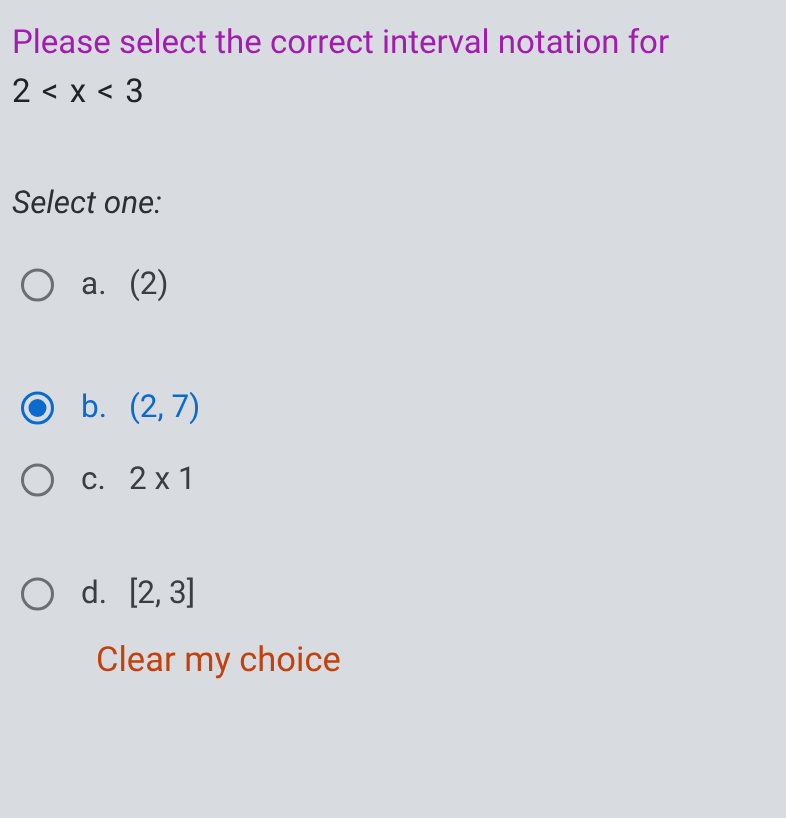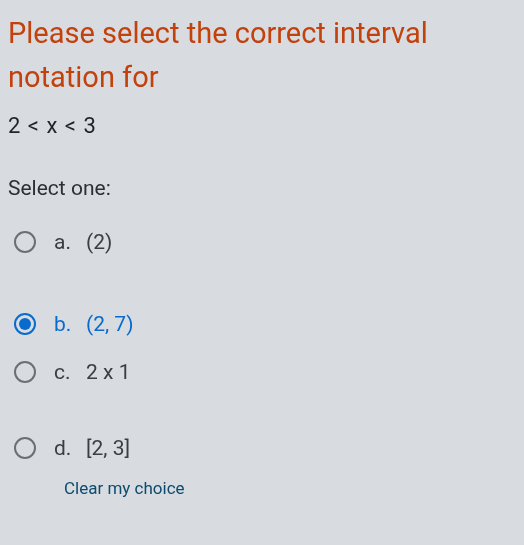"Please select the correct interval" .question-text { color: #c2410c -> #a21caf; font-size: 29px -> 22px; margin-bottom: 14px -> 4px }
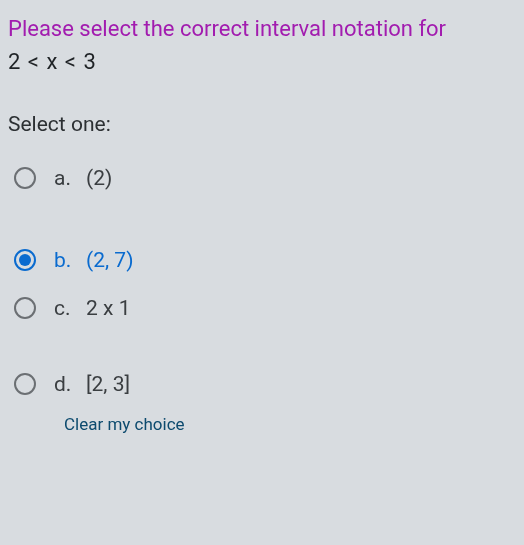"2 < x < 3" .inequality { margin-bottom: 38px -> 50px }
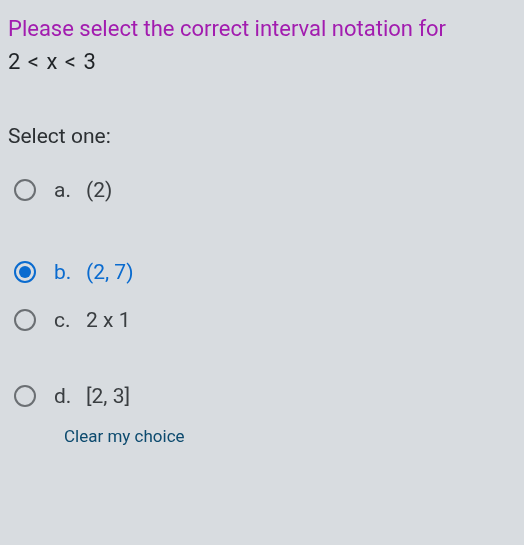"Select one:" .prompt { font-style: none -> italic }
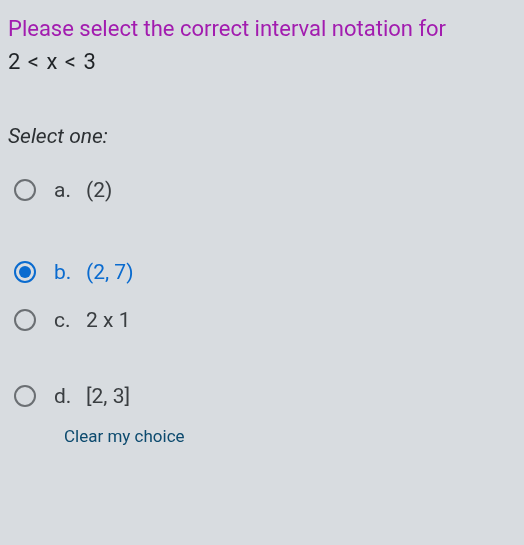"Clear my choice" .clear { color: #0c4a6e -> #c2410c; font-size: 17px -> 23px }
